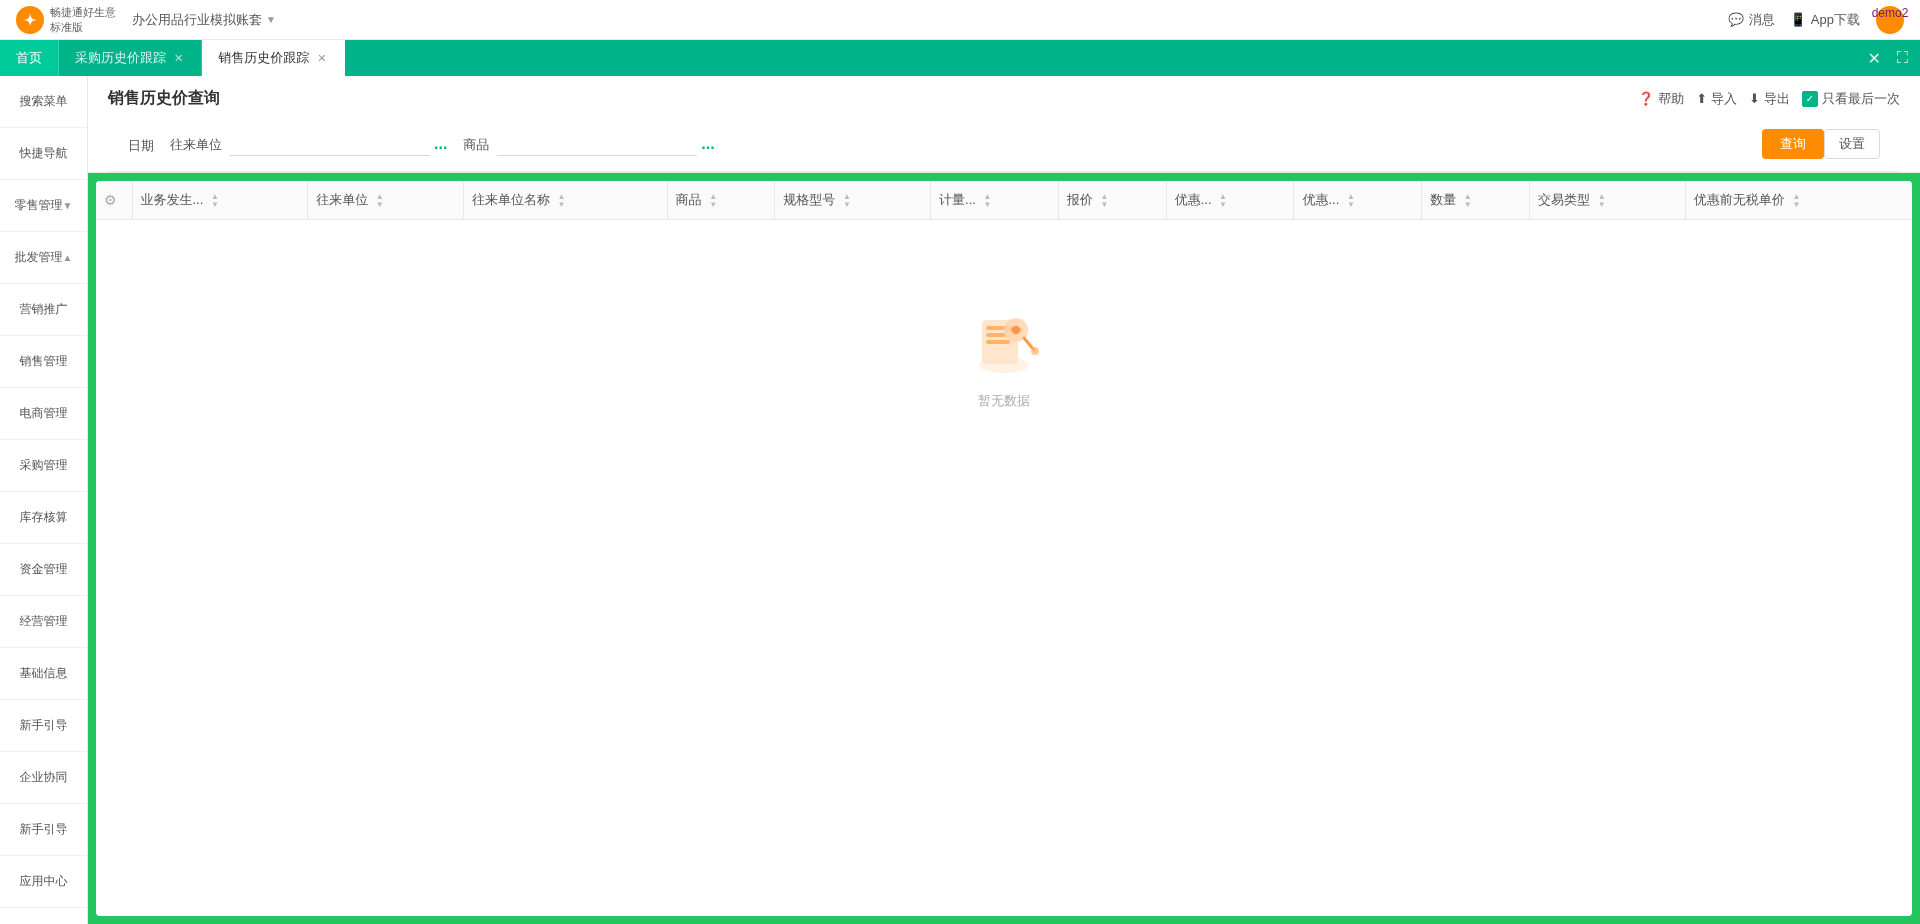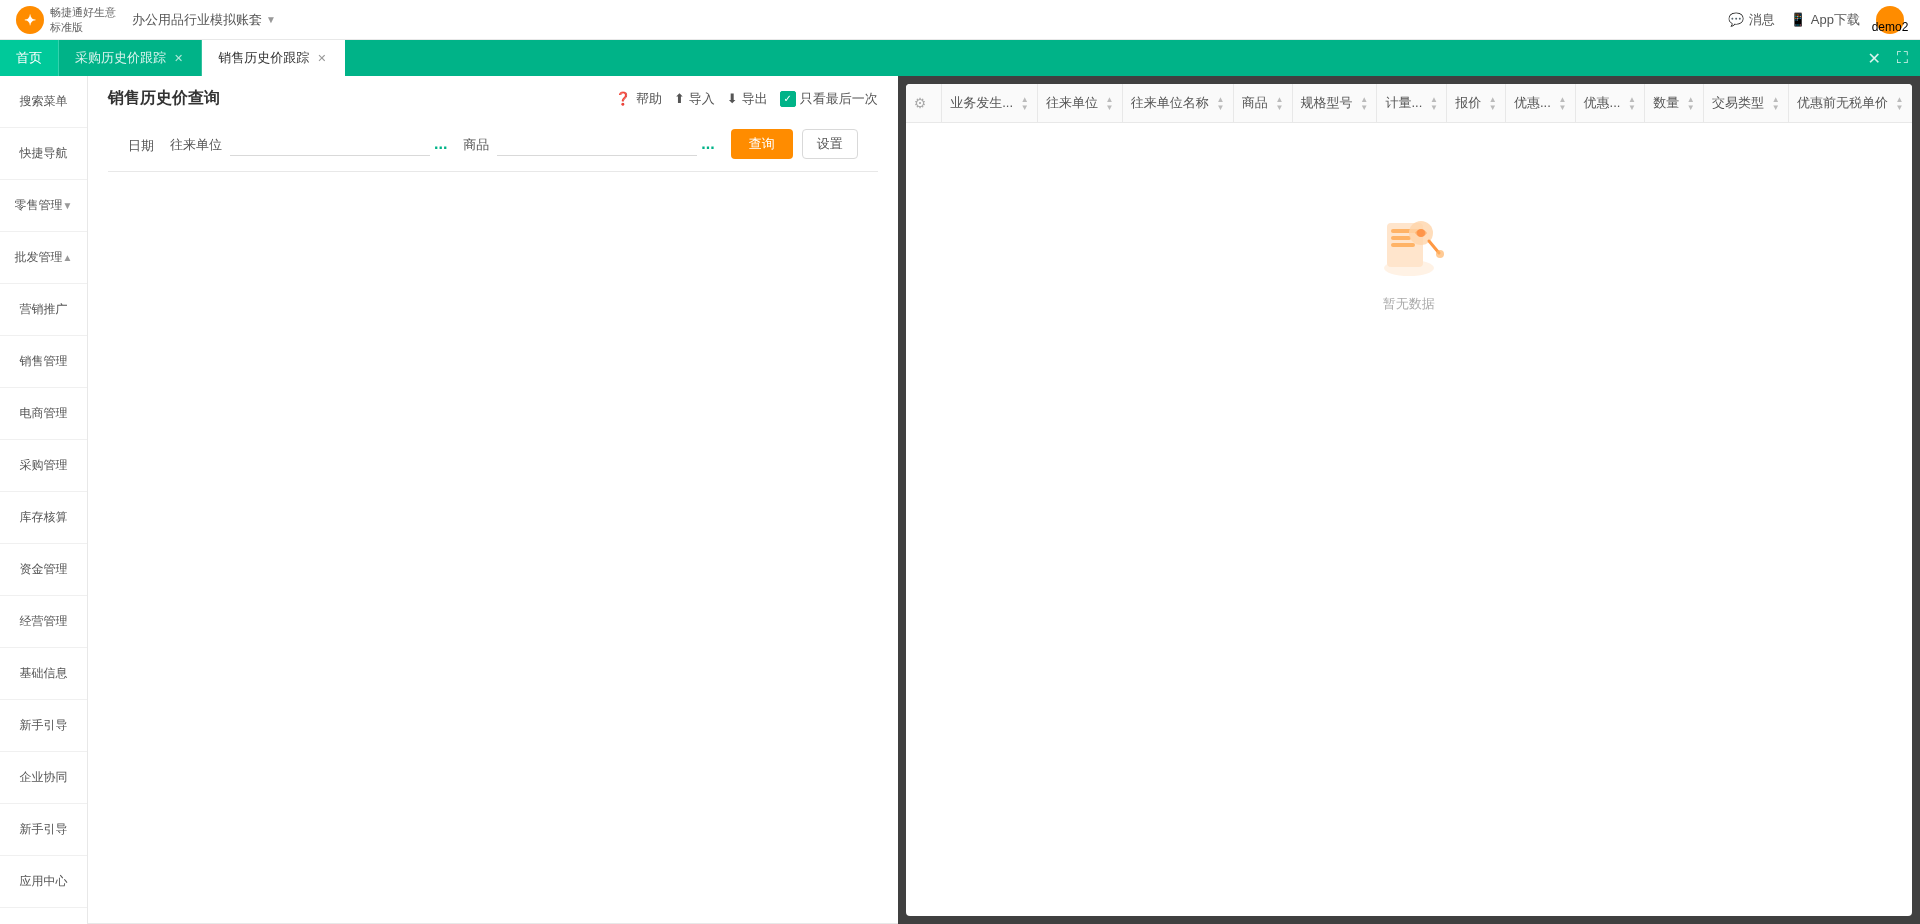"demo2" .avatar { align-items: flex-end -> flex-start; color: #000000 -> #701a75 }
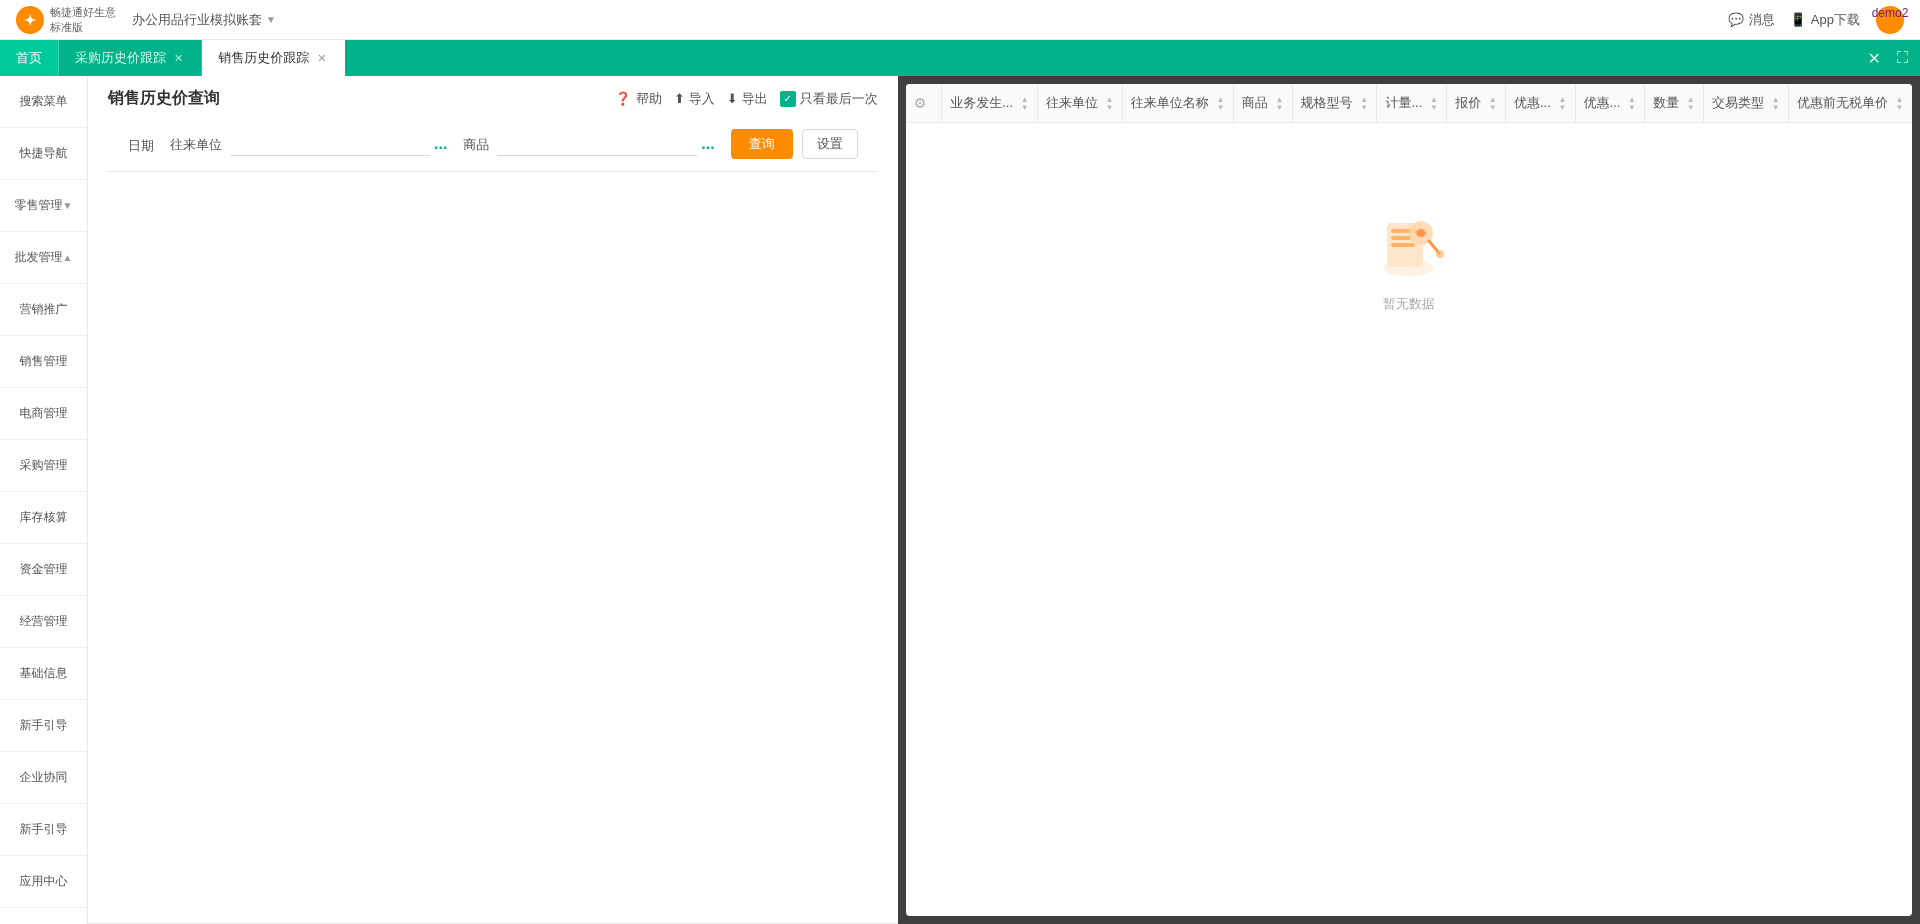"销售历史价查询" .content-area { background: #404040 -> #22c55e; flex-direction: row -> column }
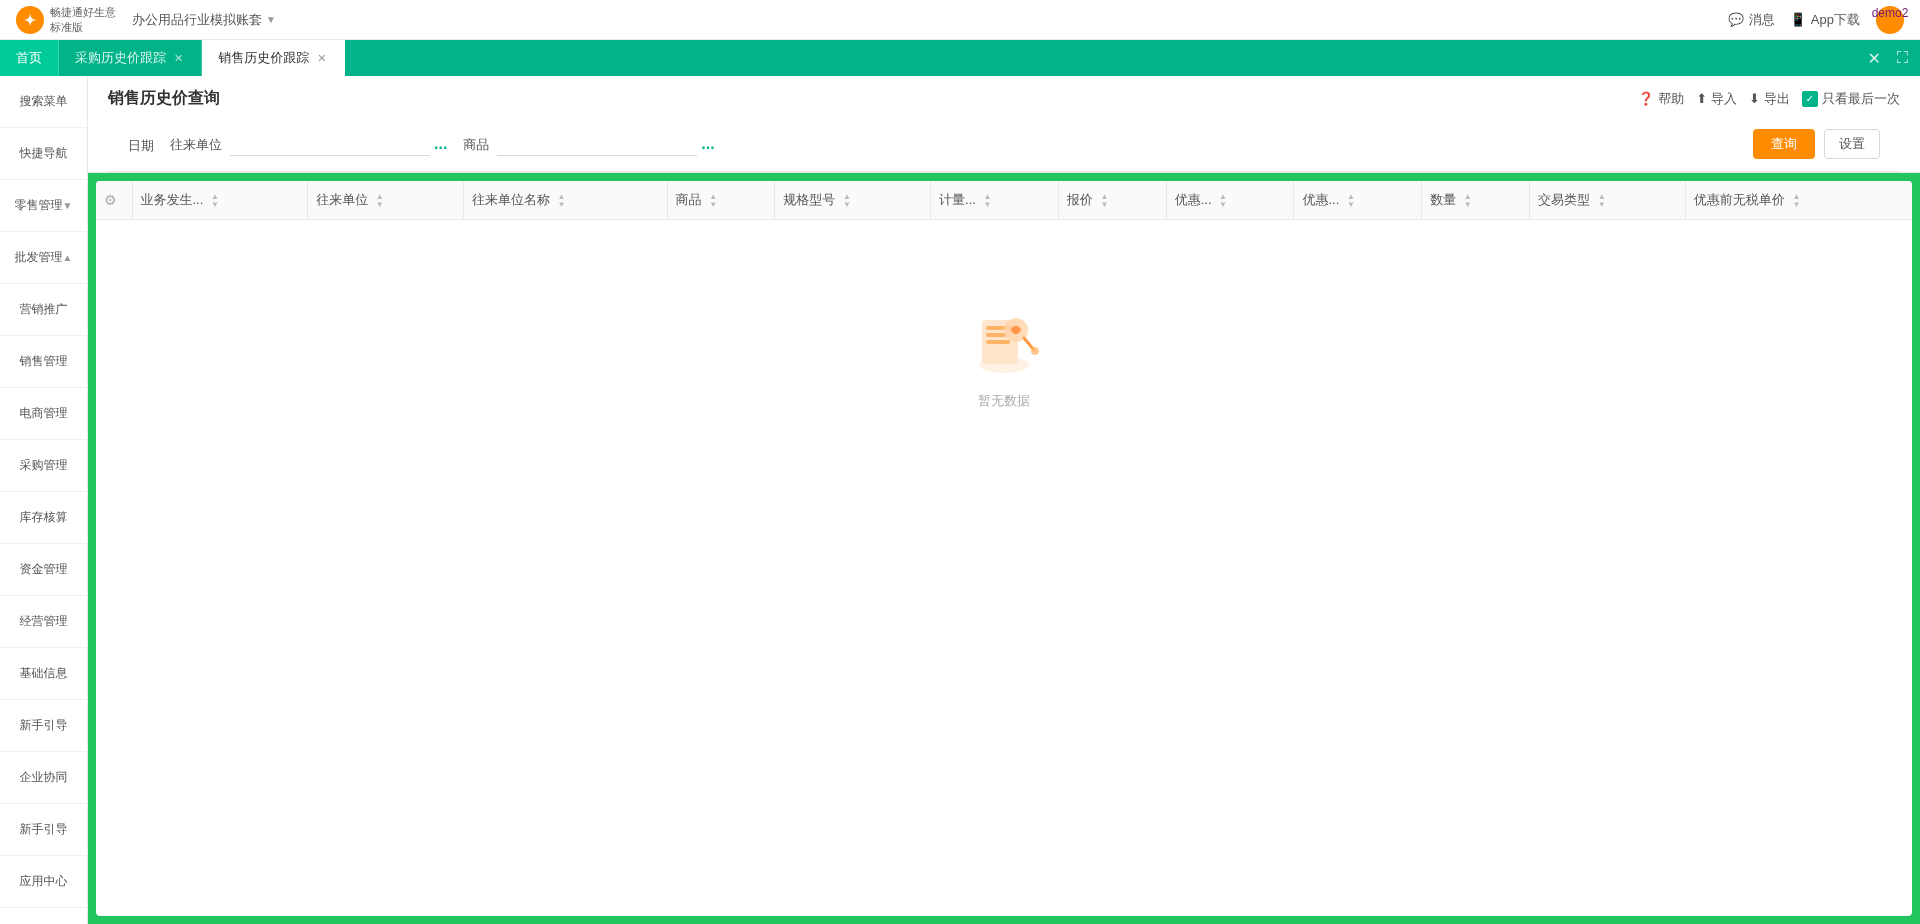"查询" .filter-actions { gap: 9px -> 0 }
